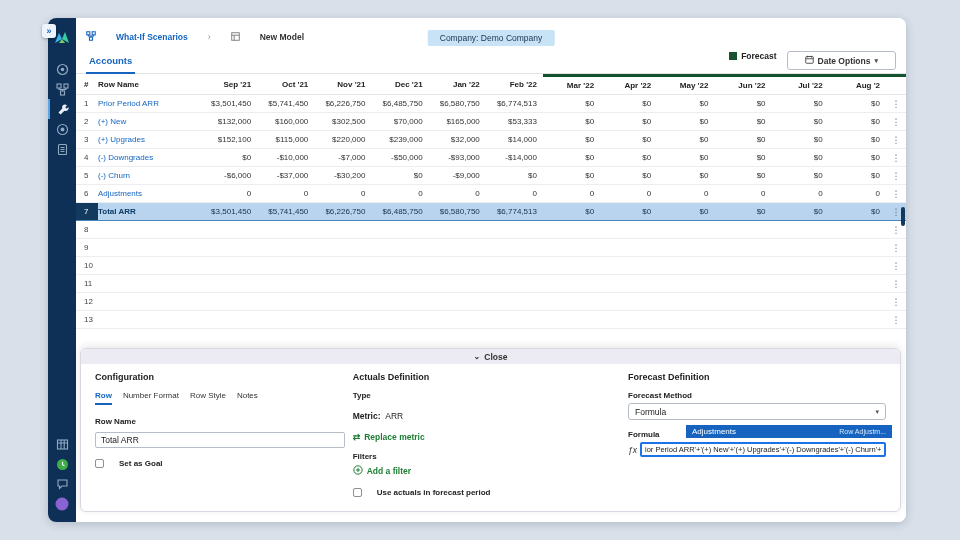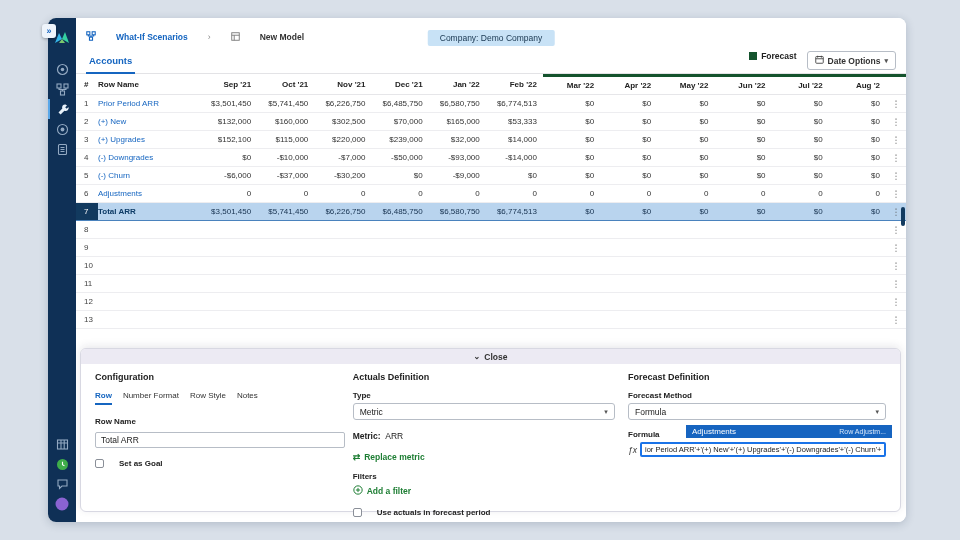"Date Options" .date-btn { padding: 3px 7px -> 3px 17px }
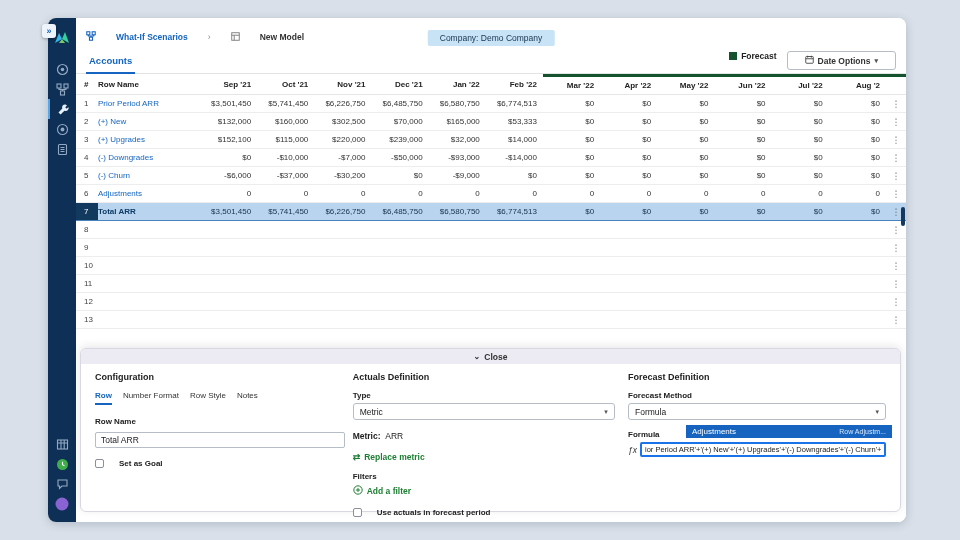"Metric" div.selectbox { html: <div> <span>Metric</span> <span>▾</span> </div> -> none }
